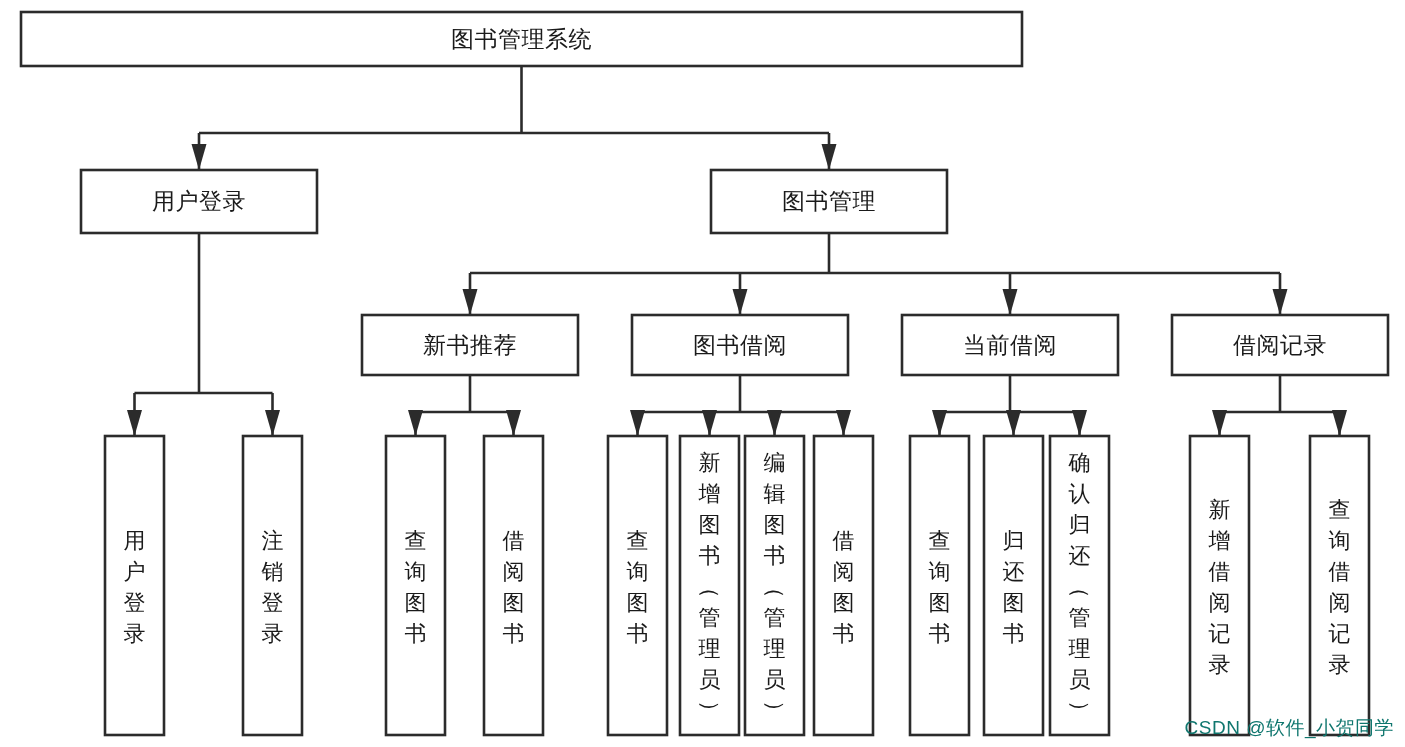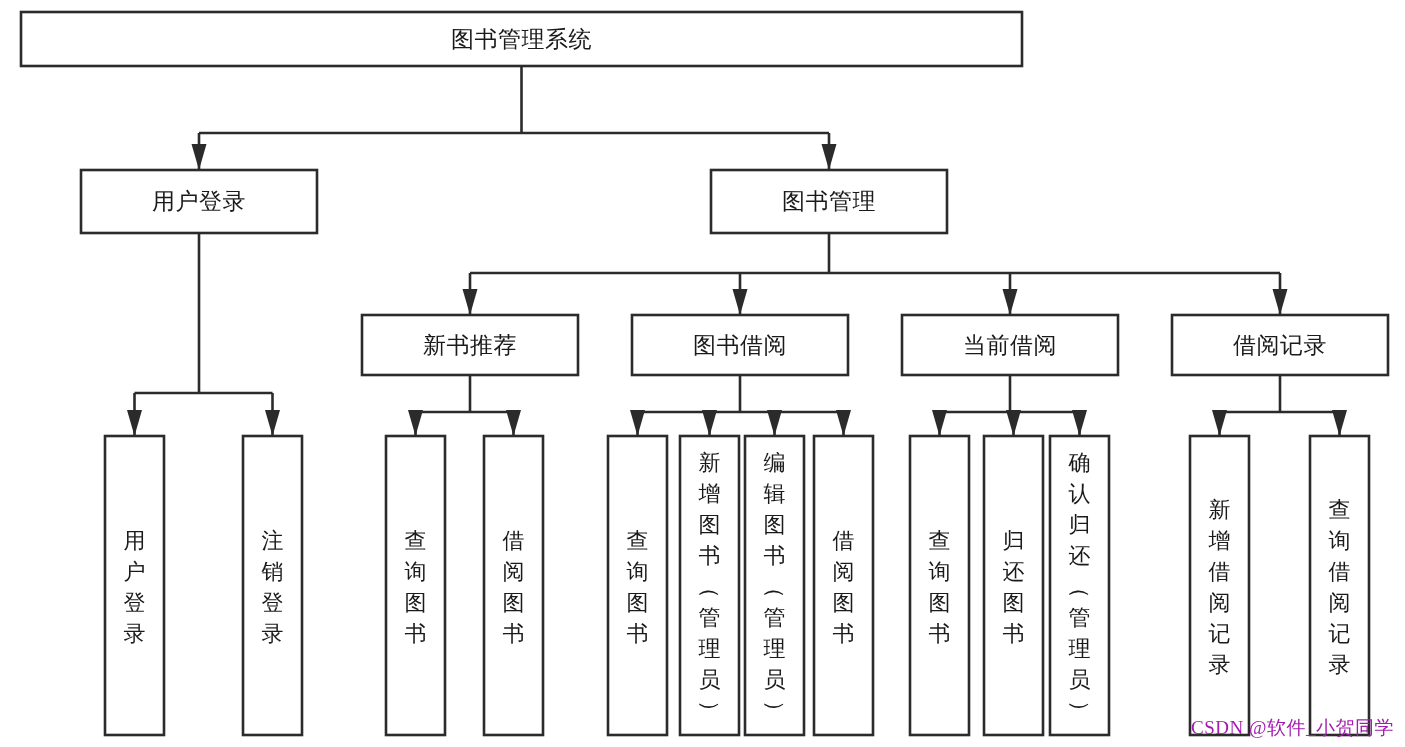"CSDN @软件_小贺同学" .watermark { color: #a21caf -> #0f766e; font-family: Liberation Serif, serif -> Liberation Sans, sans-serif }
